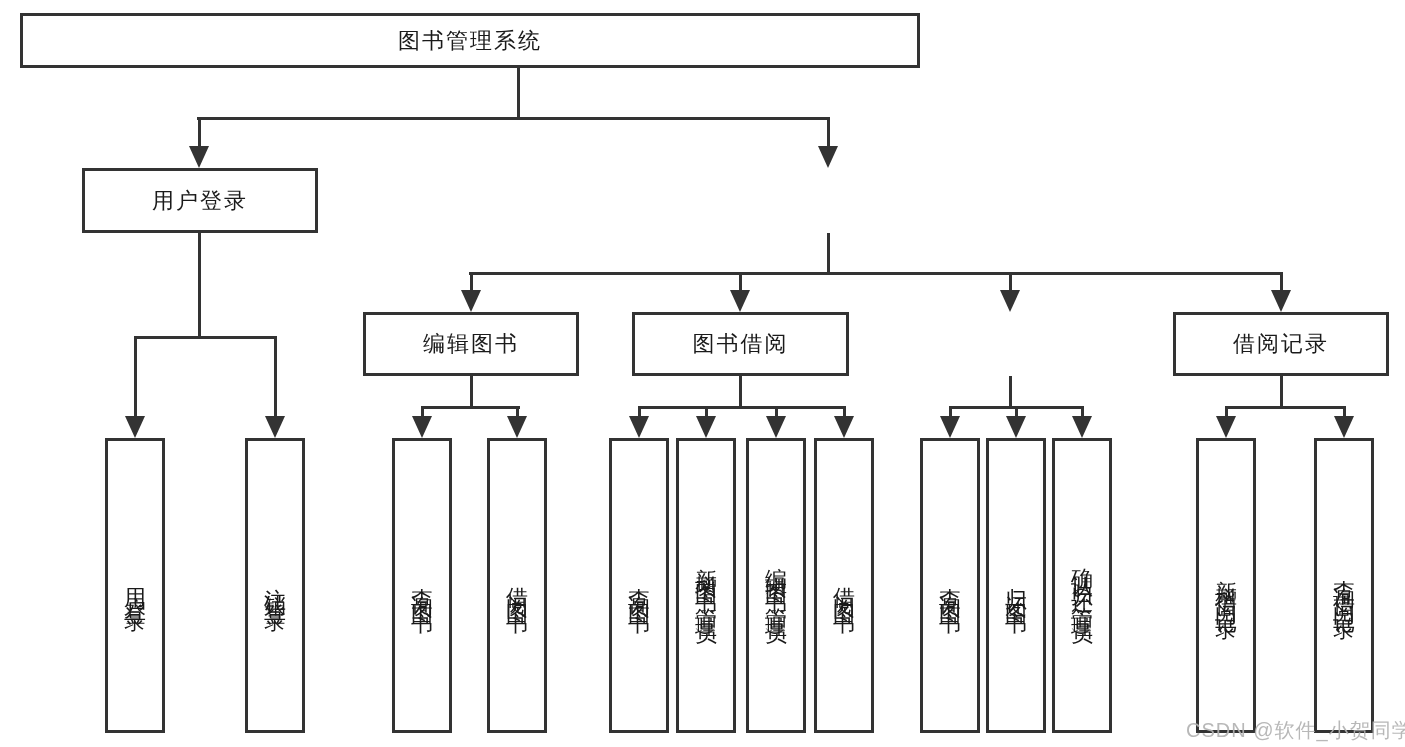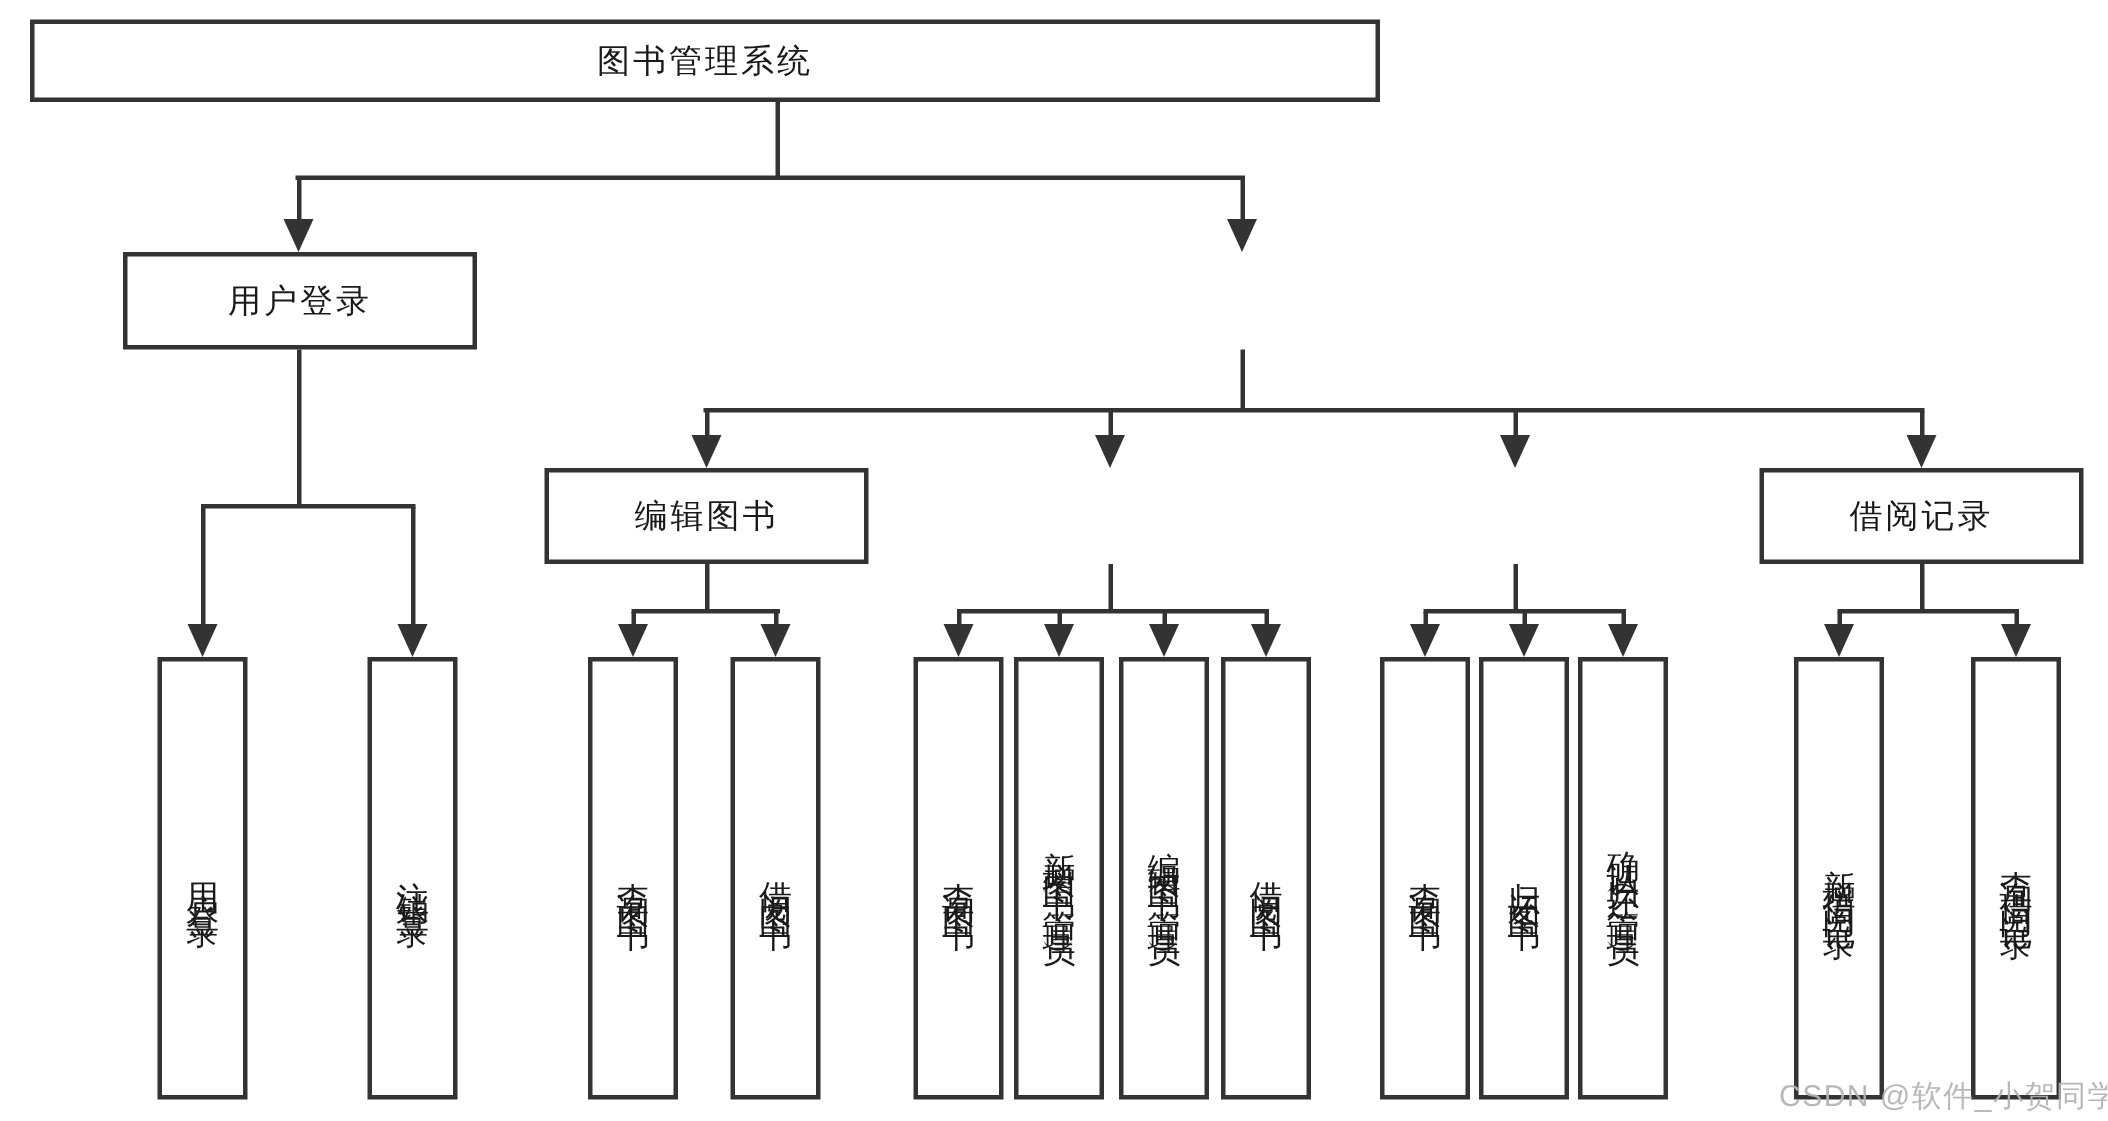"图书借阅" div.node { html: none -> <div> <span>图书借阅</span> </div> }
